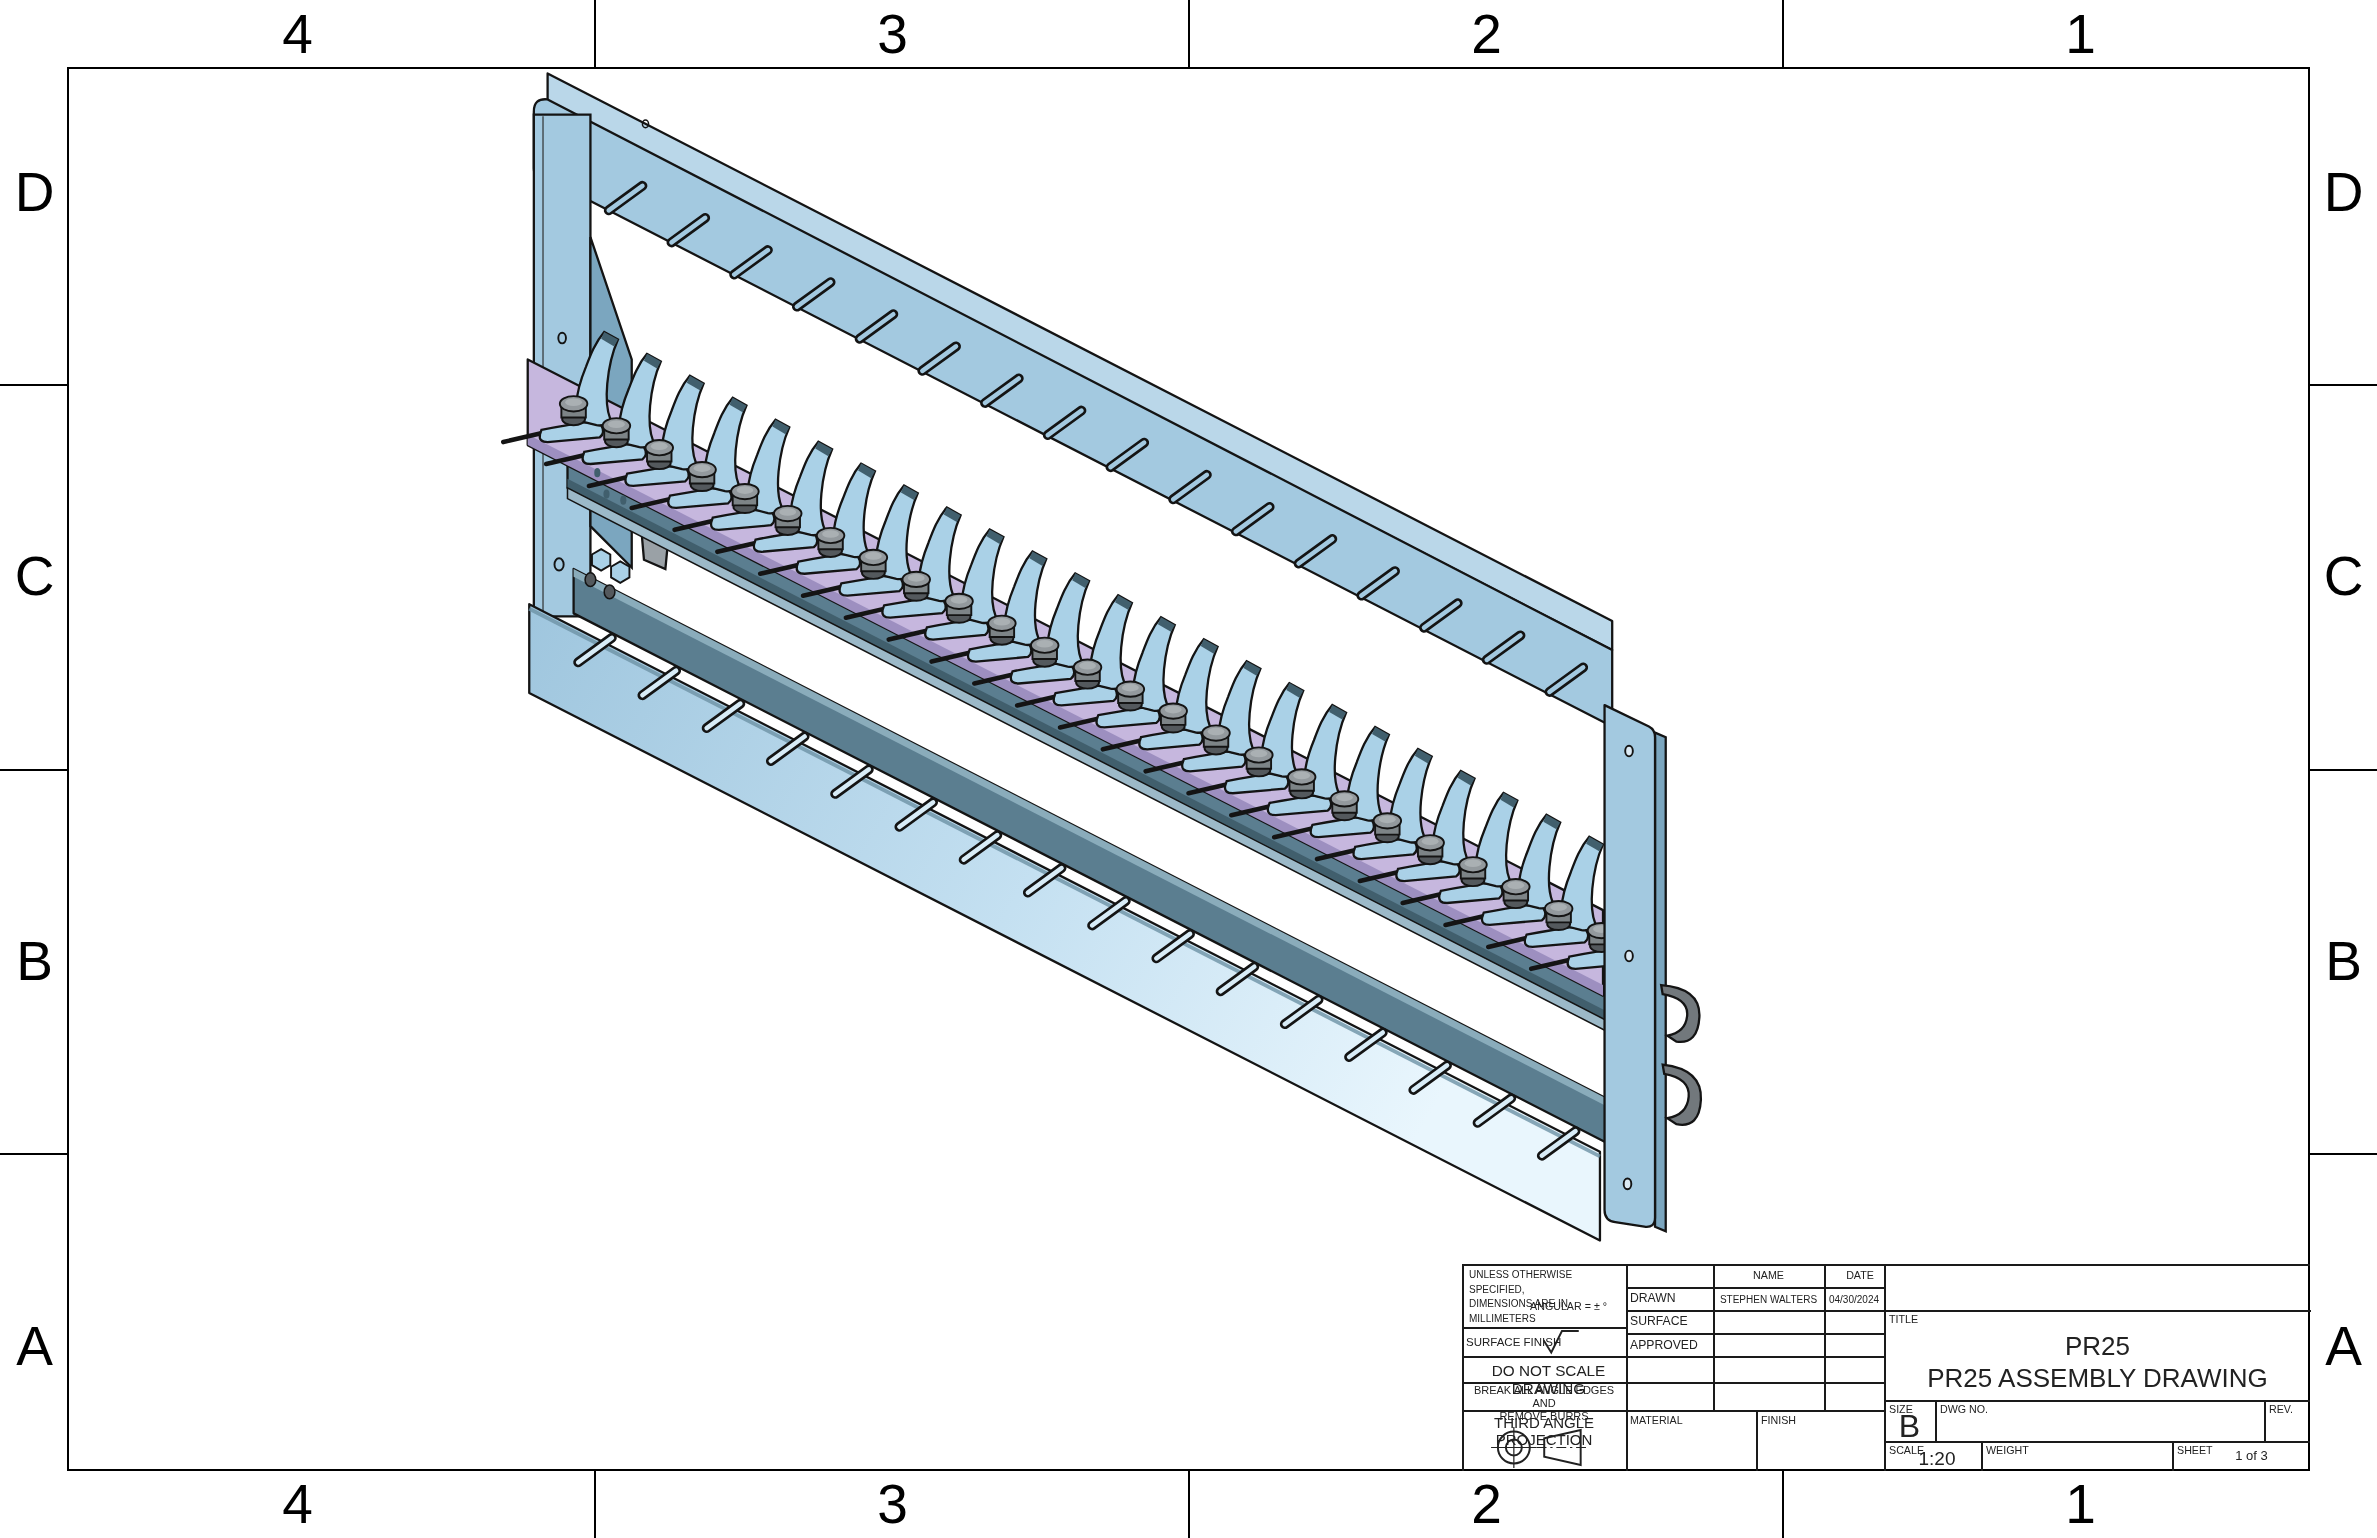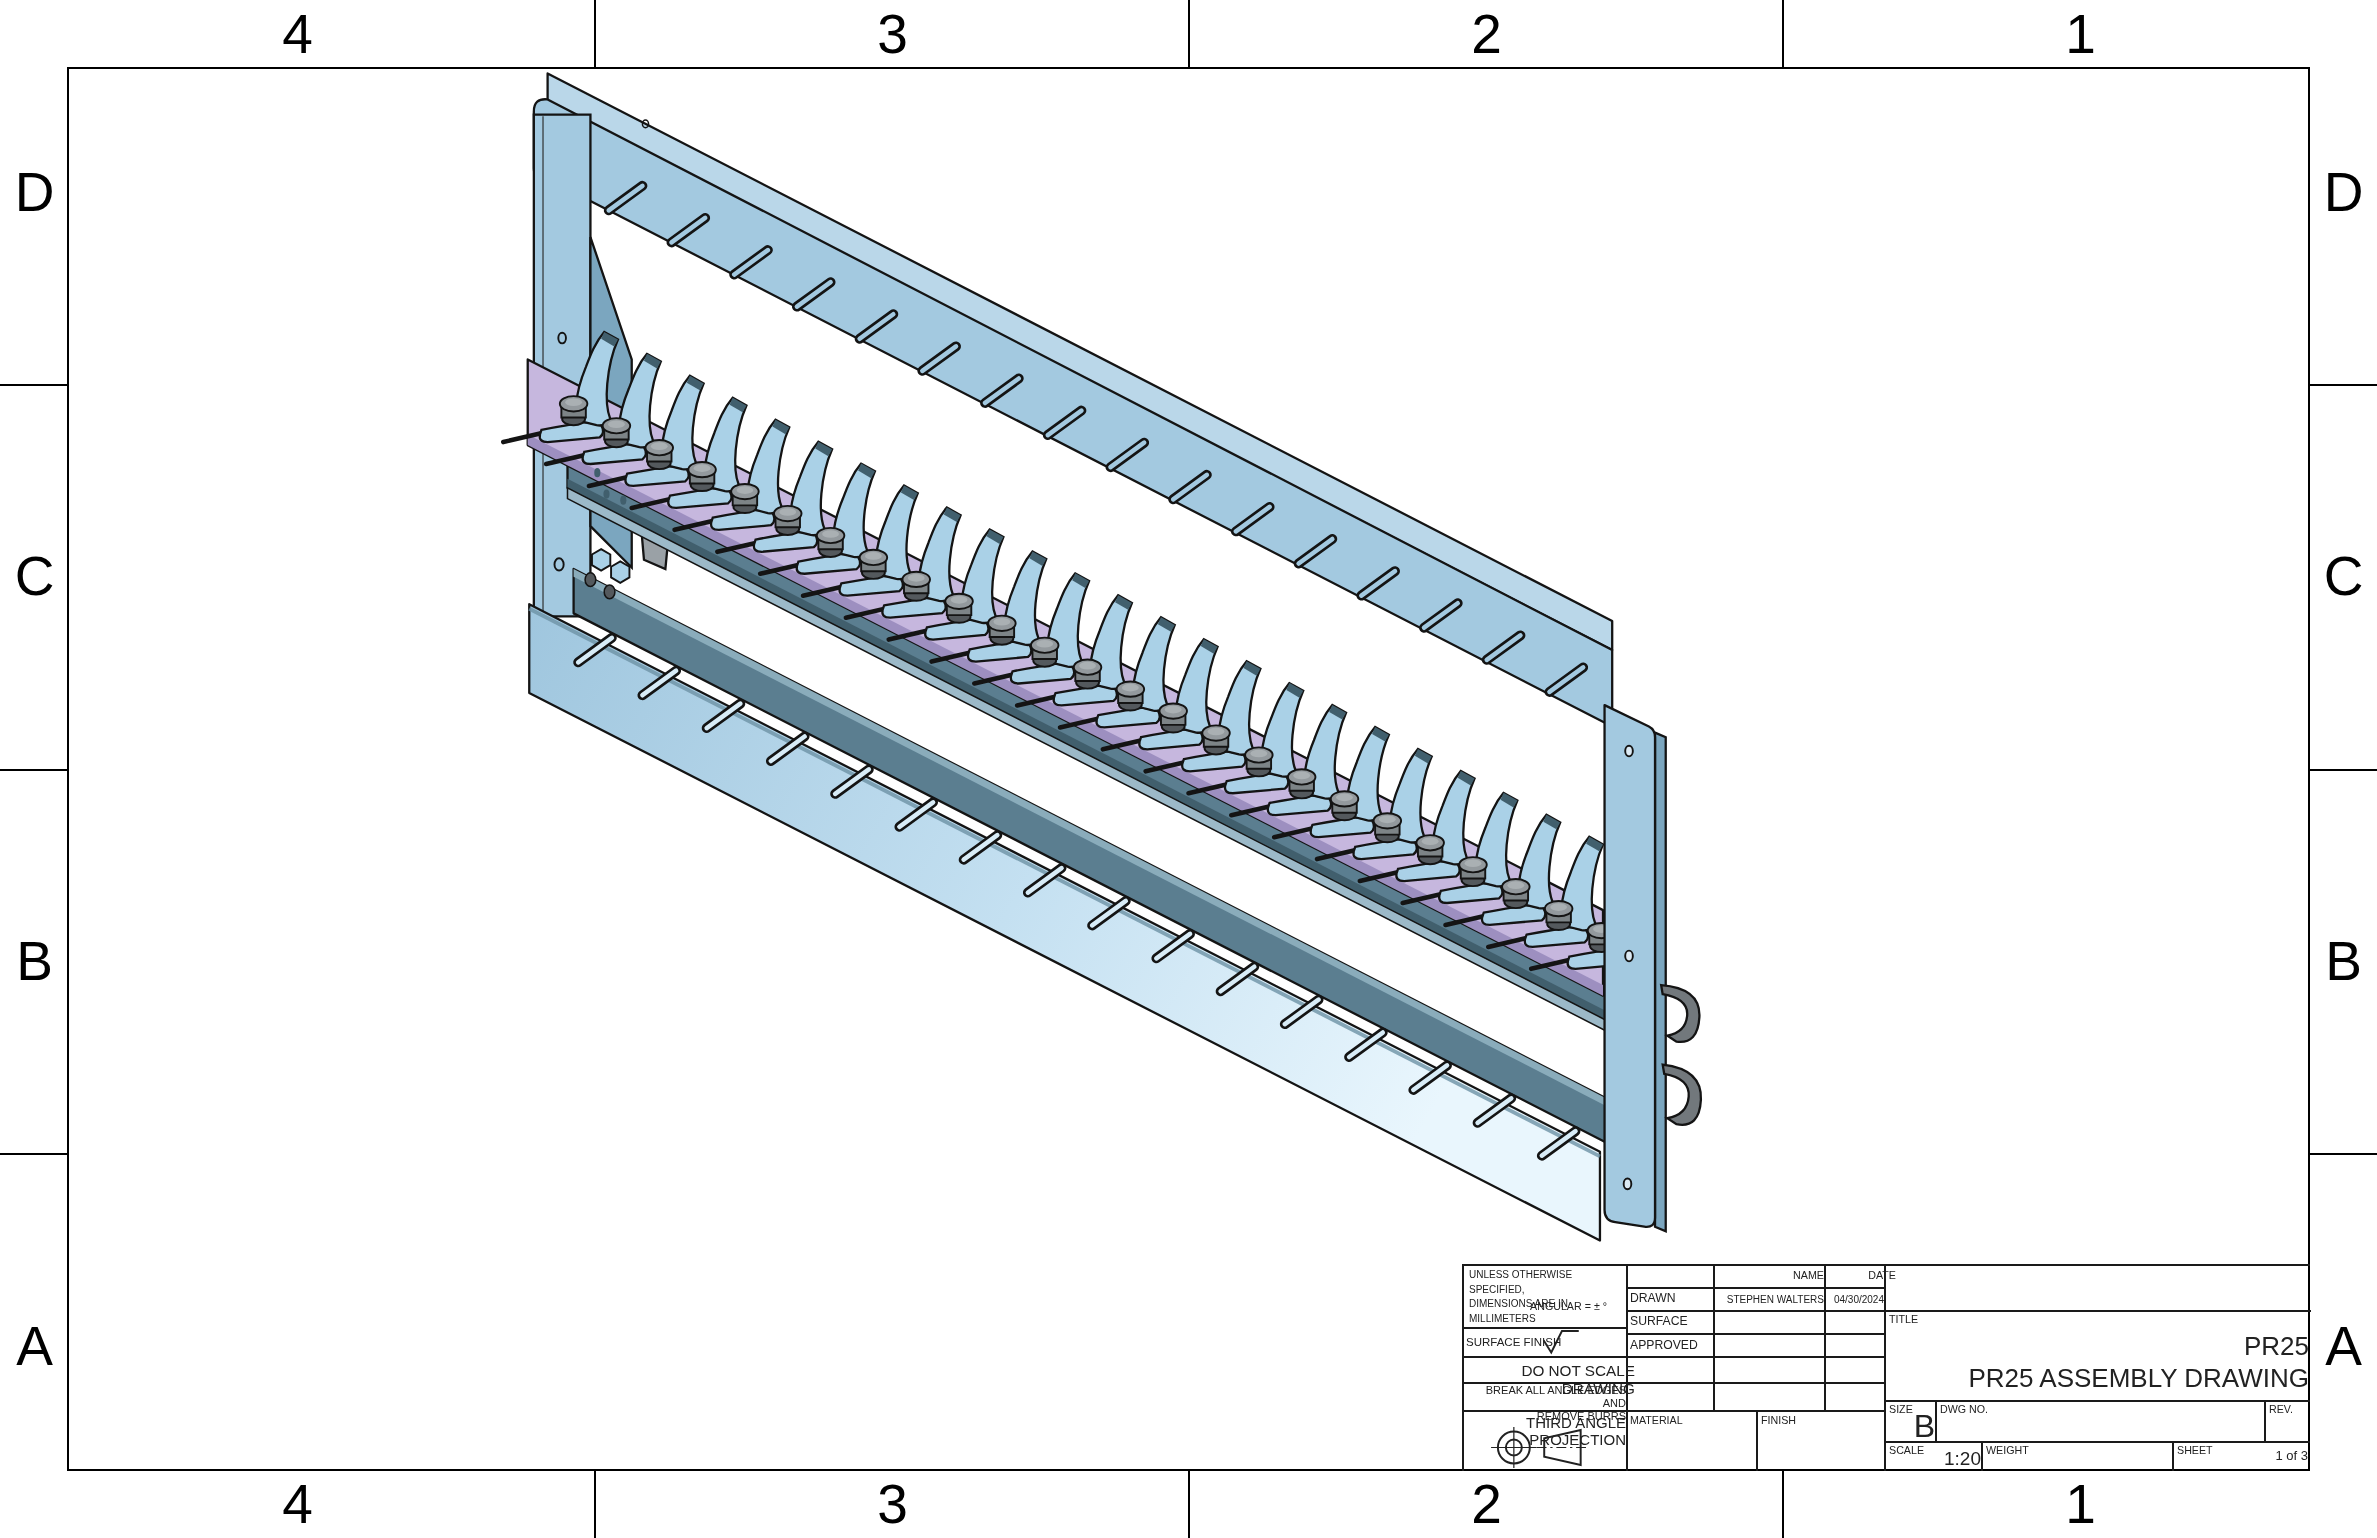"NAME" .ctr { text-align: right -> center }
